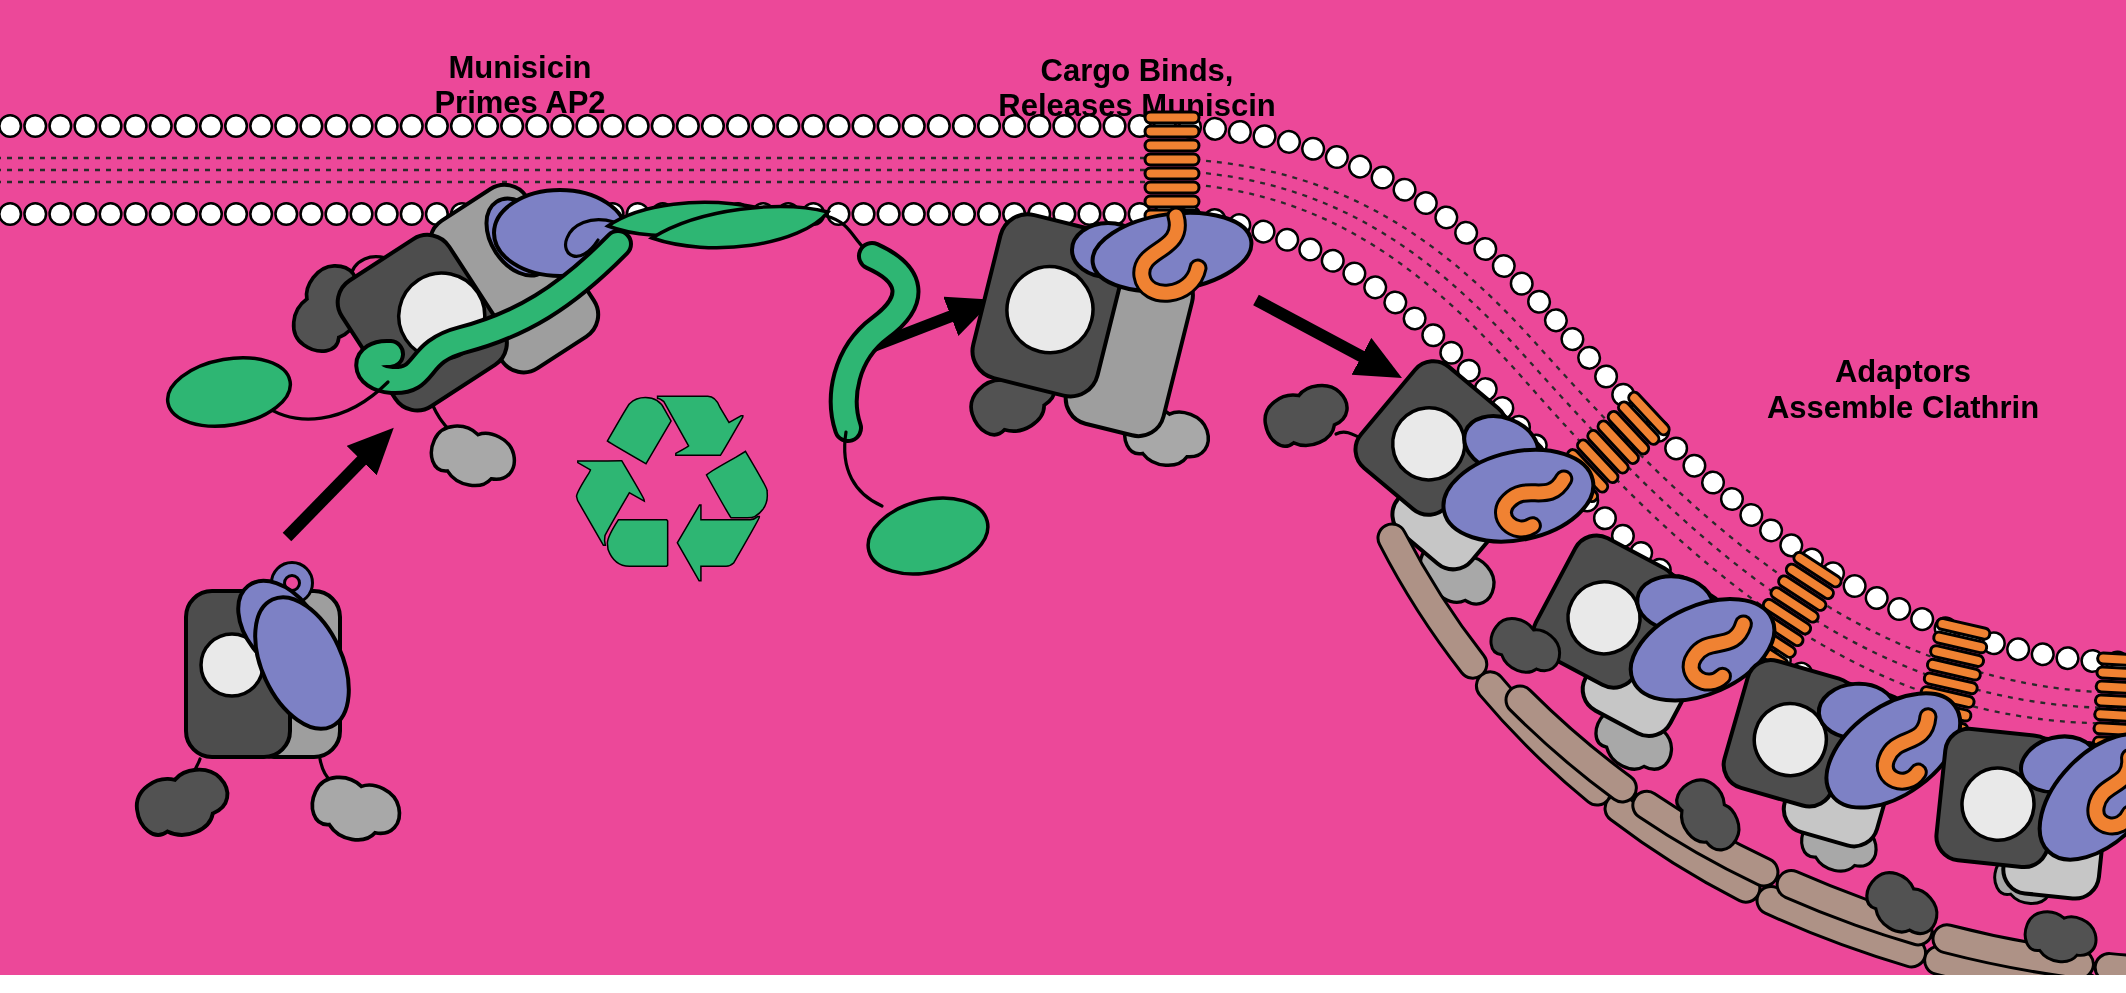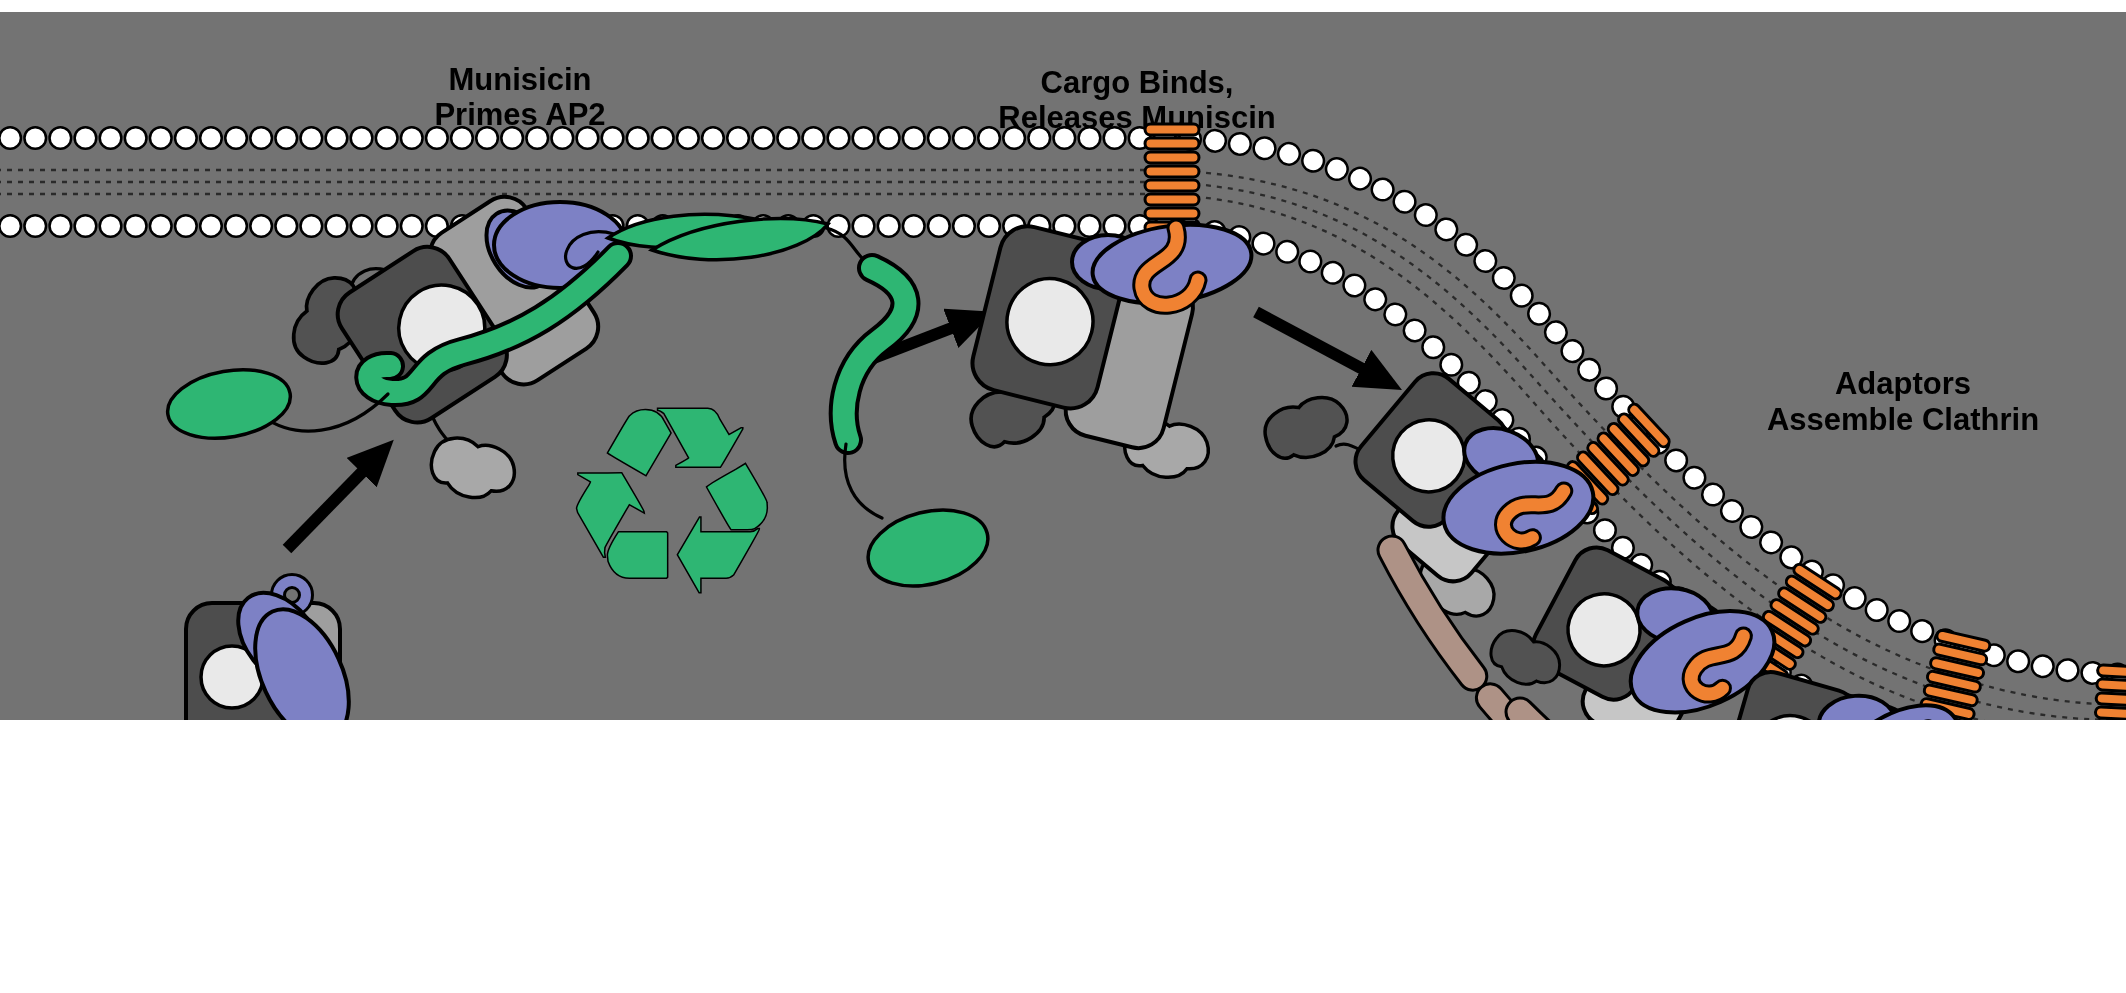"Munisicin" .stage { background: #737373 -> #ec4899; height: 708px -> 975px; margin-top: 12px -> none }
